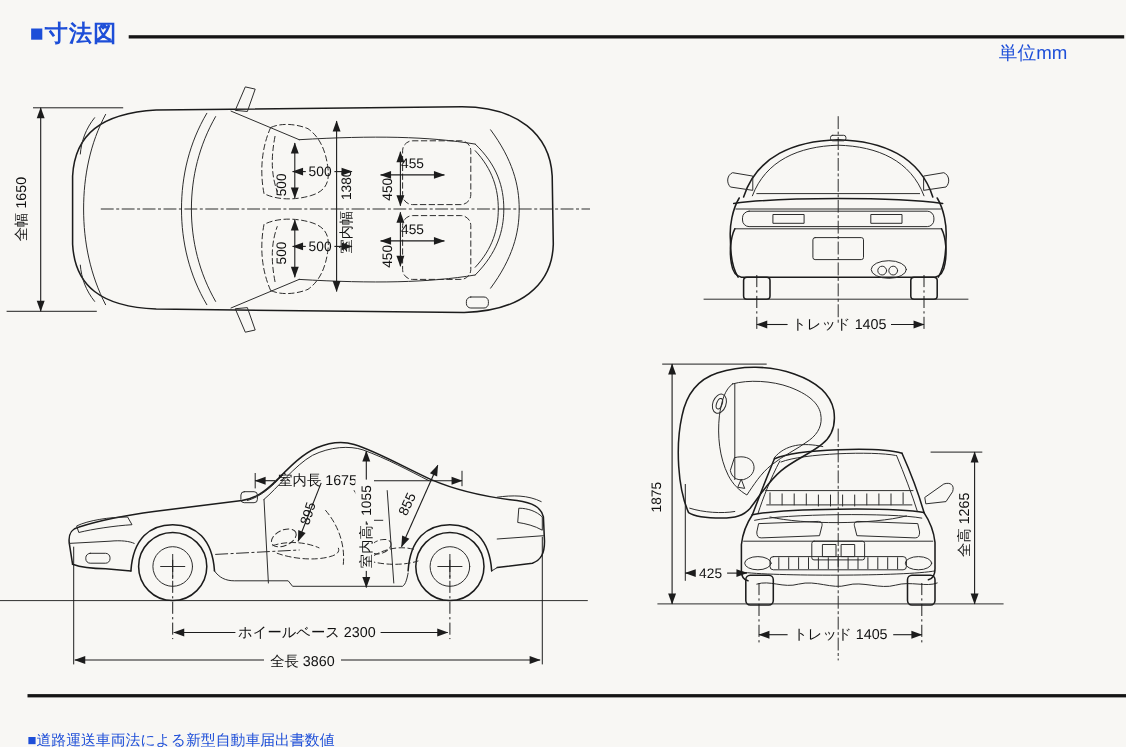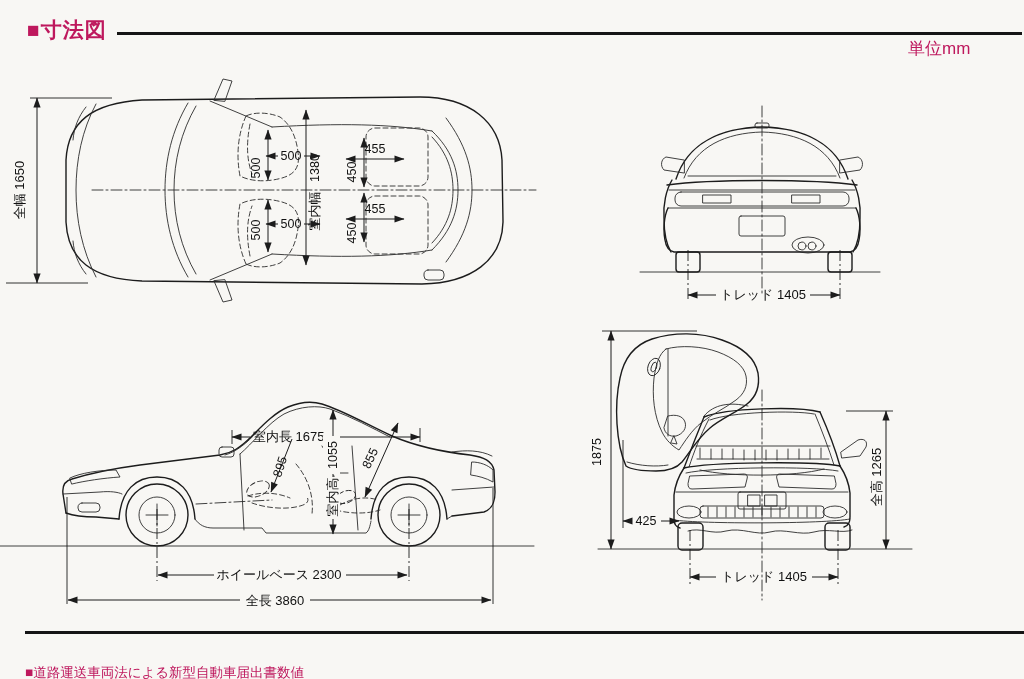"■寸法図" .page { color: #be185d -> #1d4ed8 }
